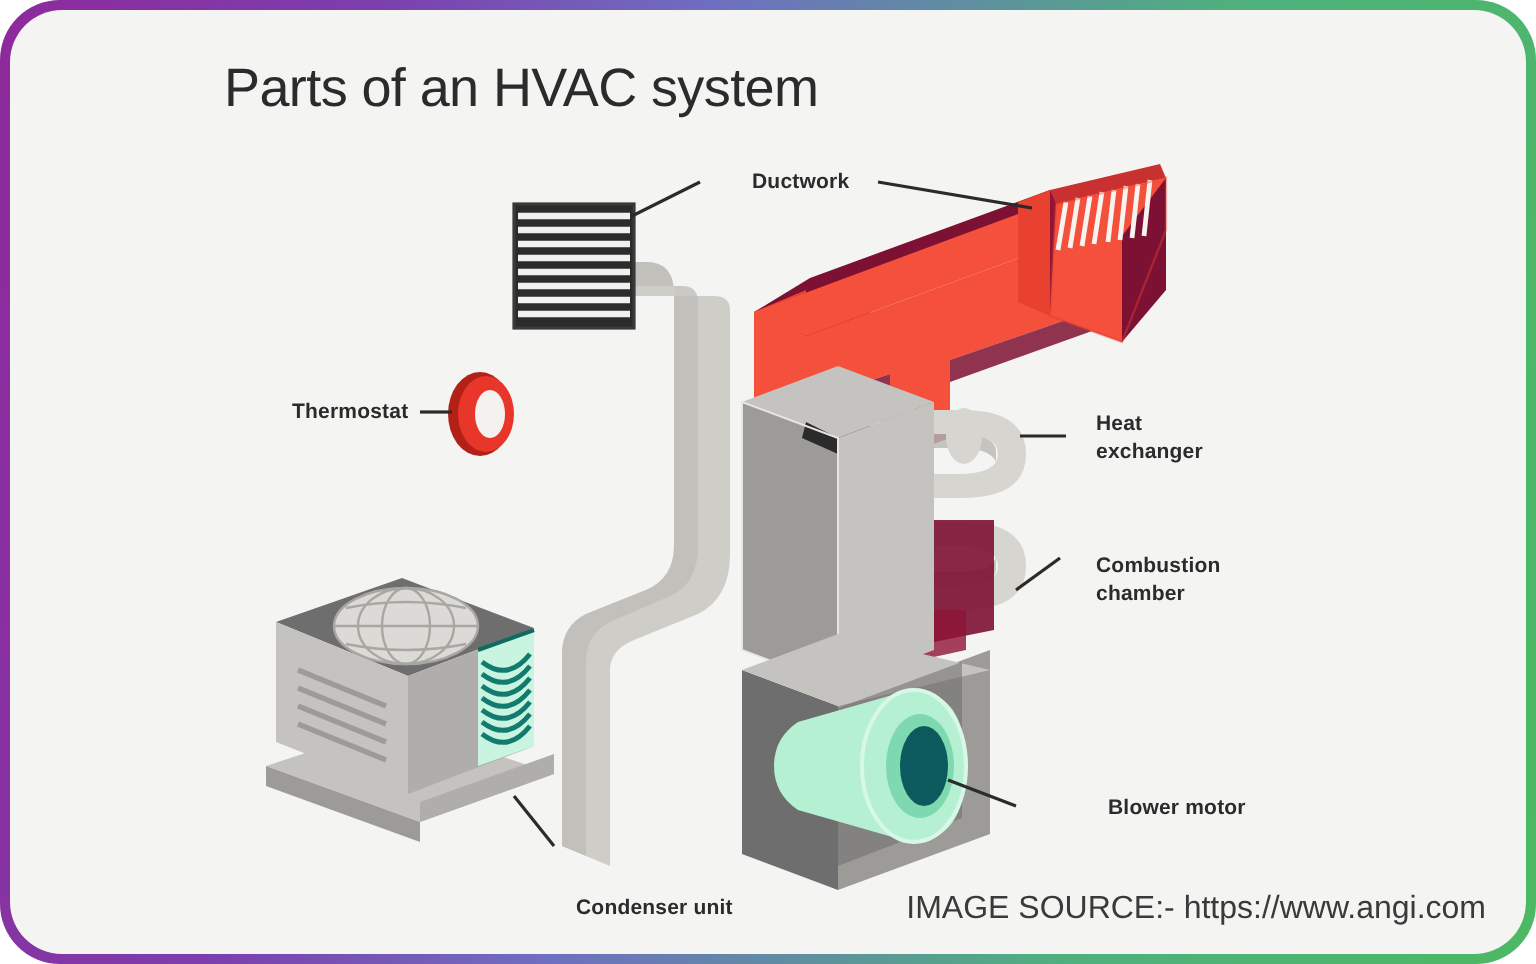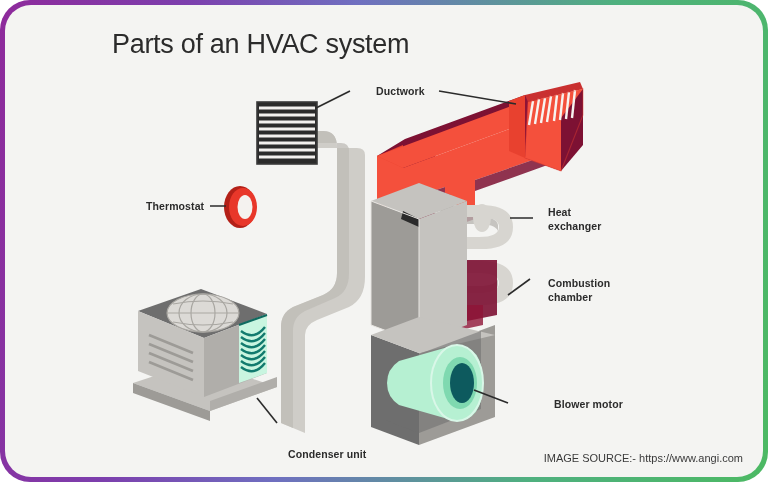"IMAGE SOURCE:- https://www.angi.com" .src { font-size: 11px -> 16px }
